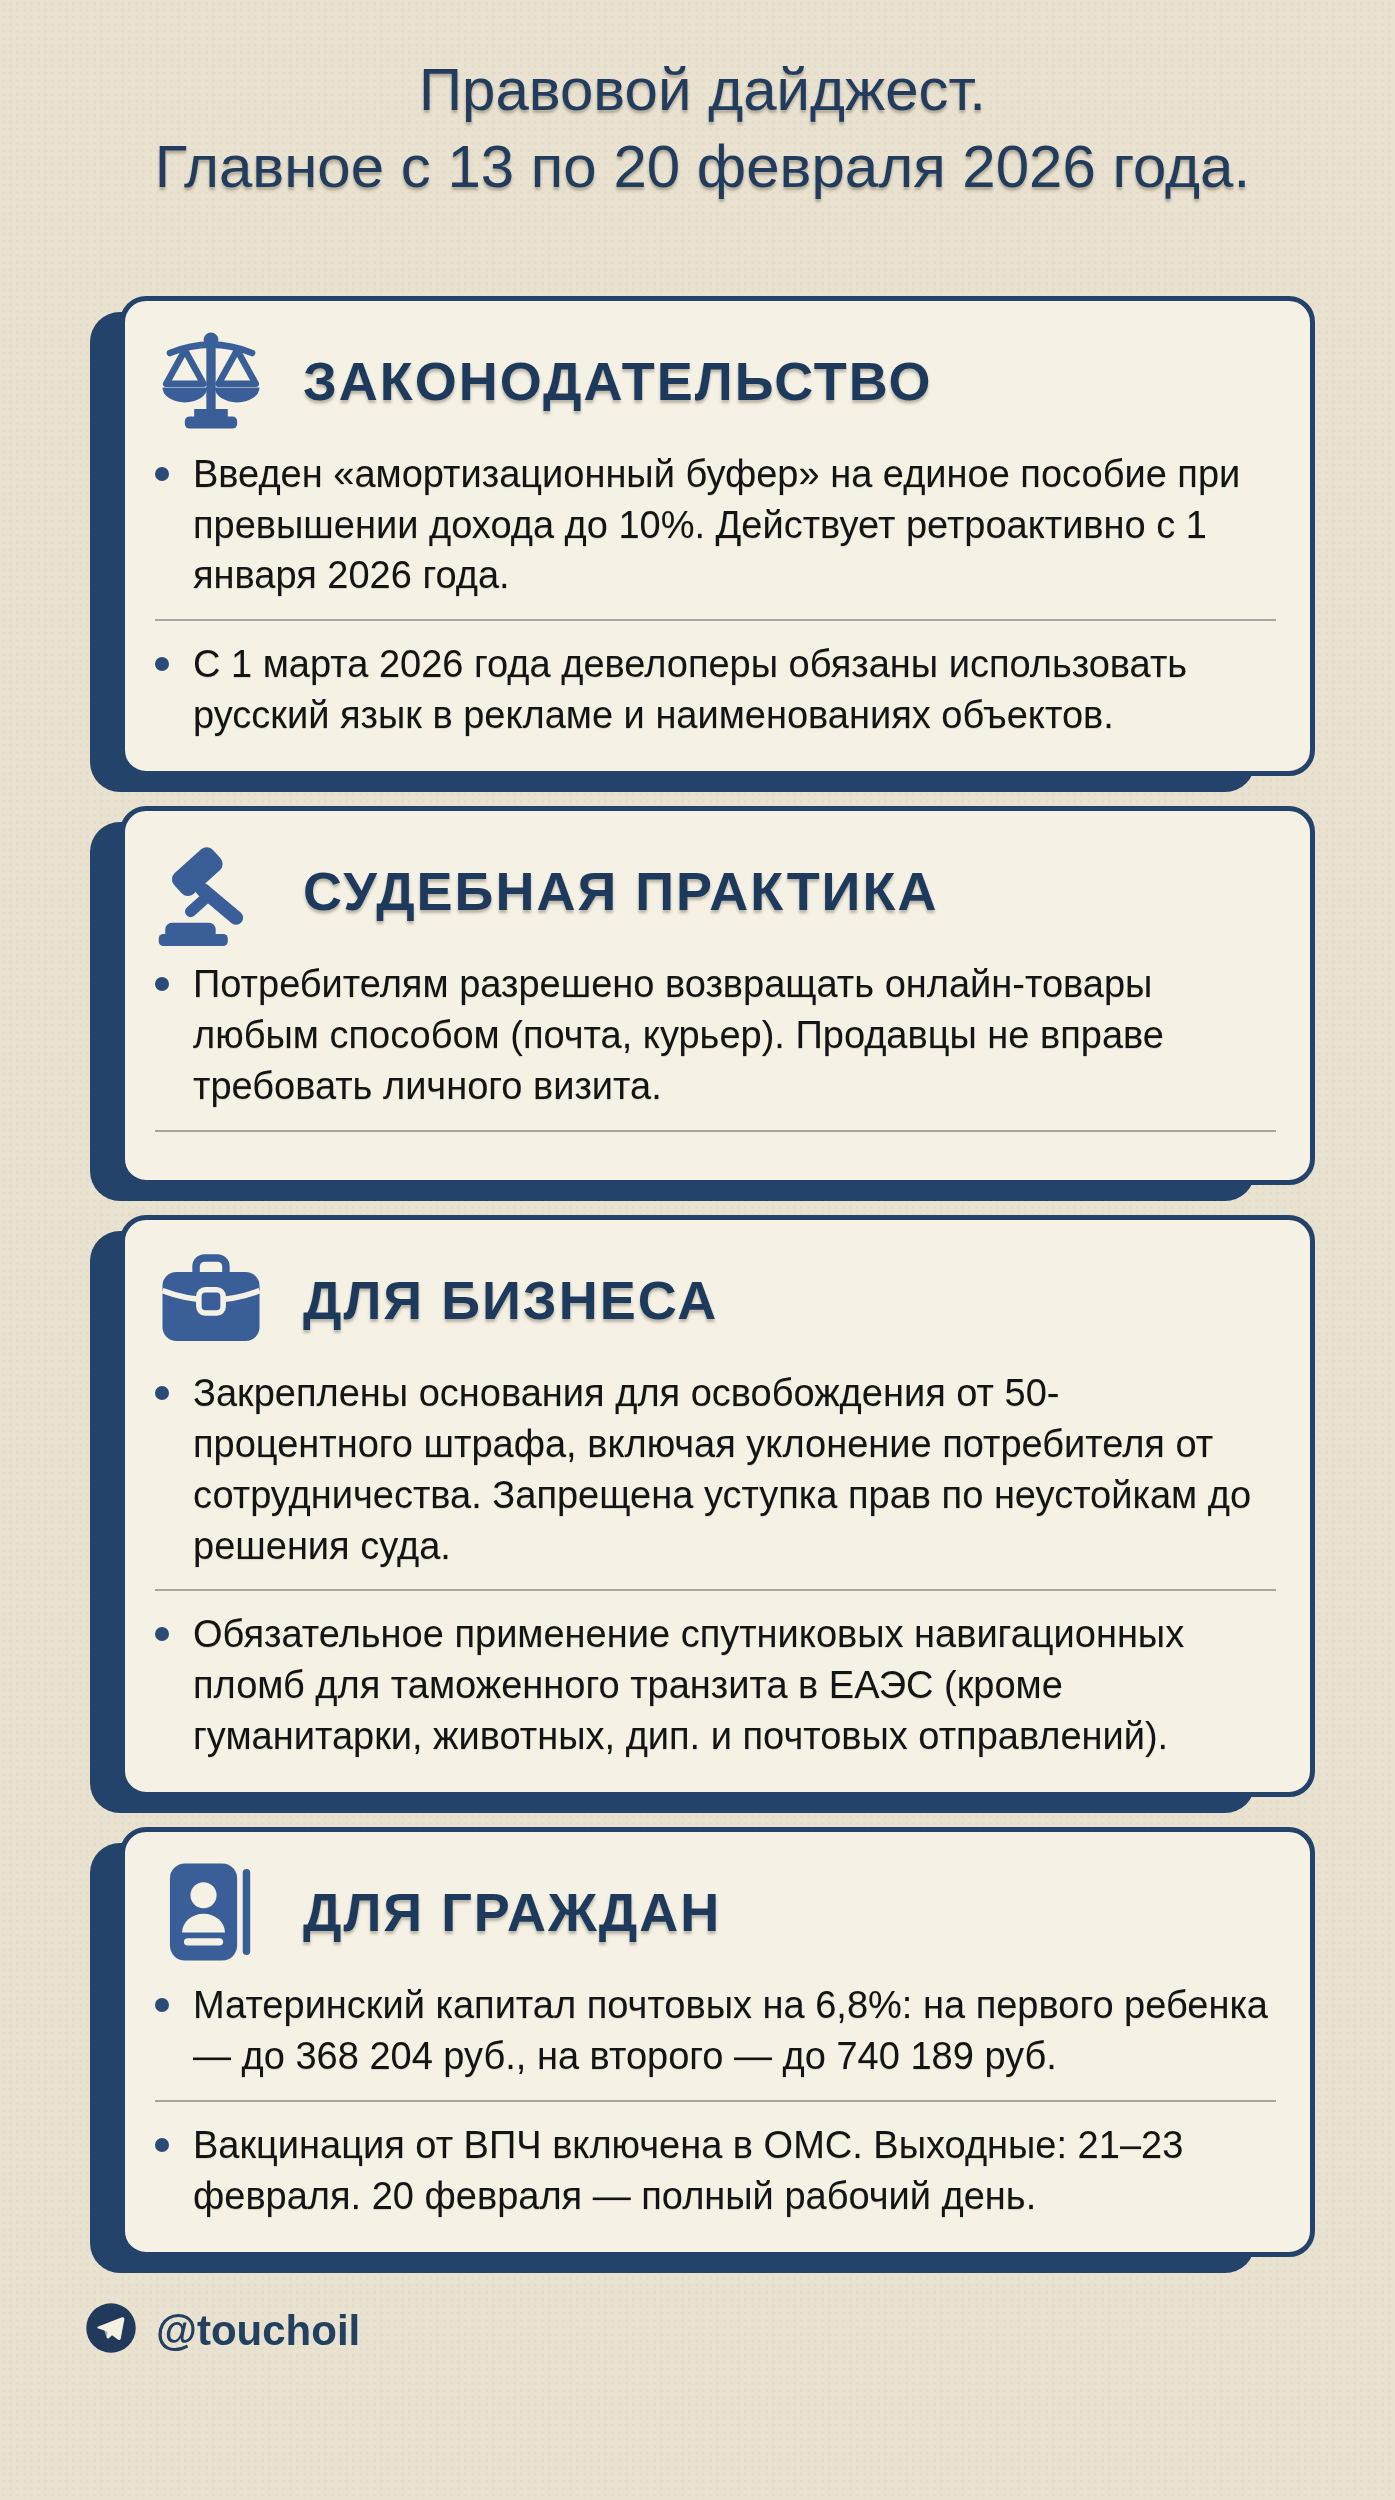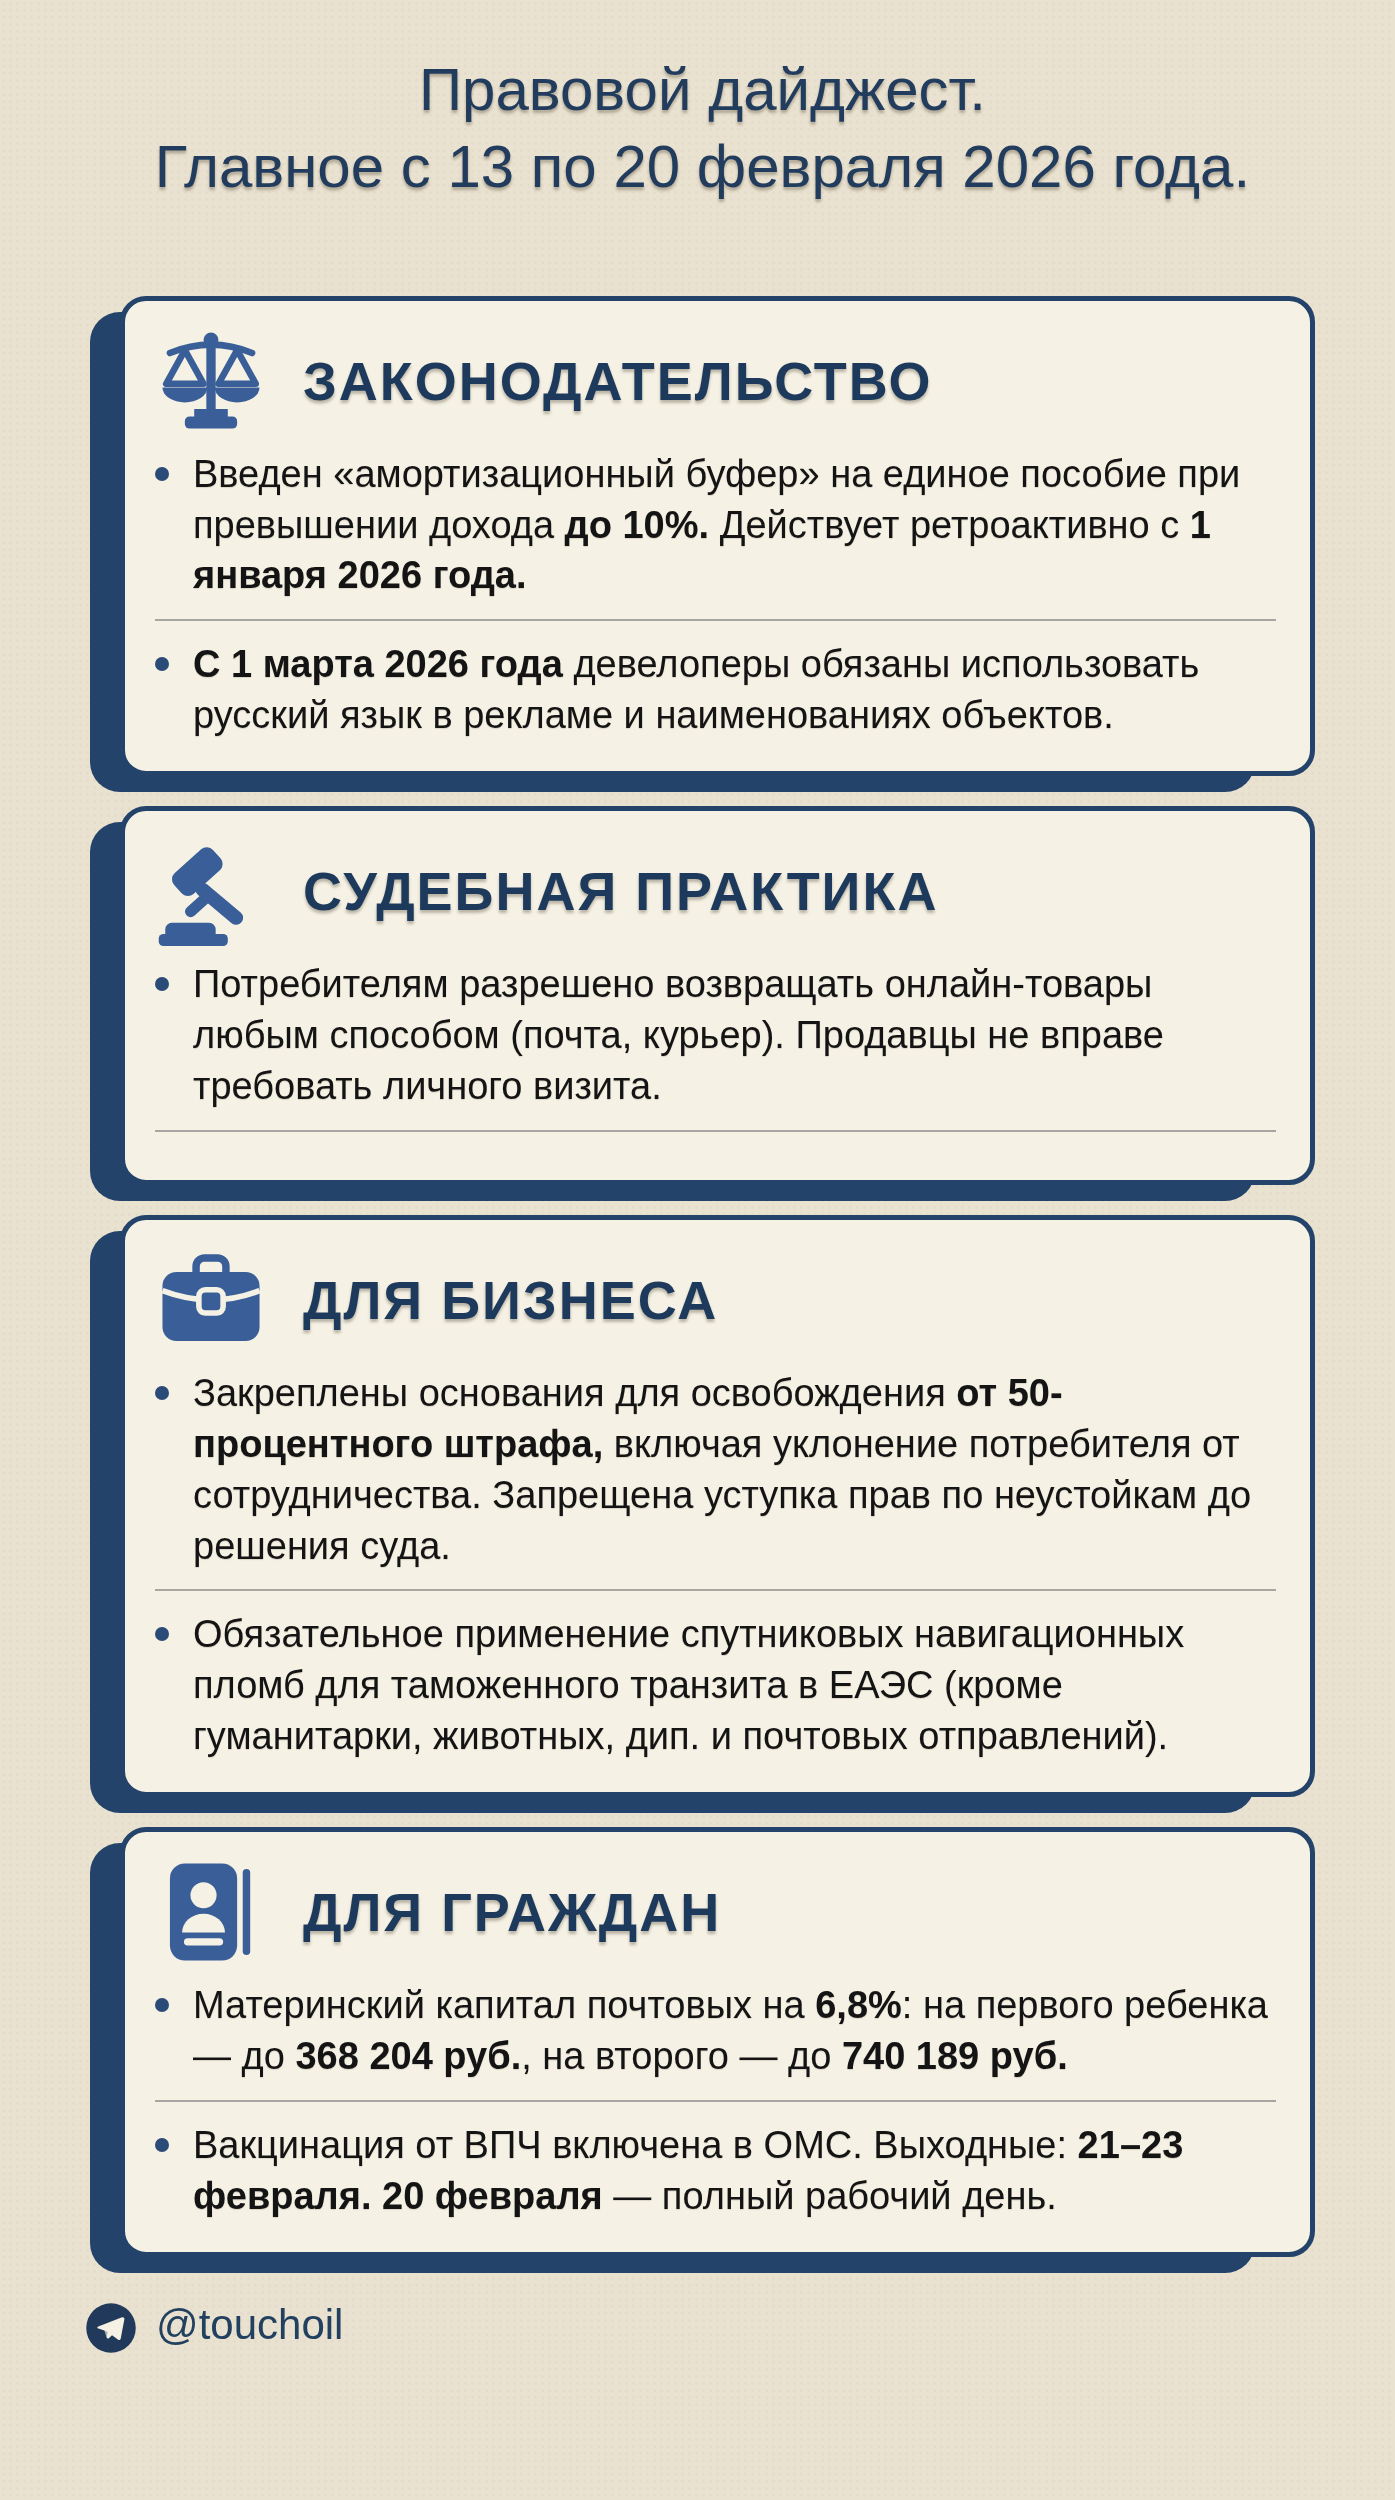"до 10%." .bullet-text b { font-weight: 700 -> 400 }
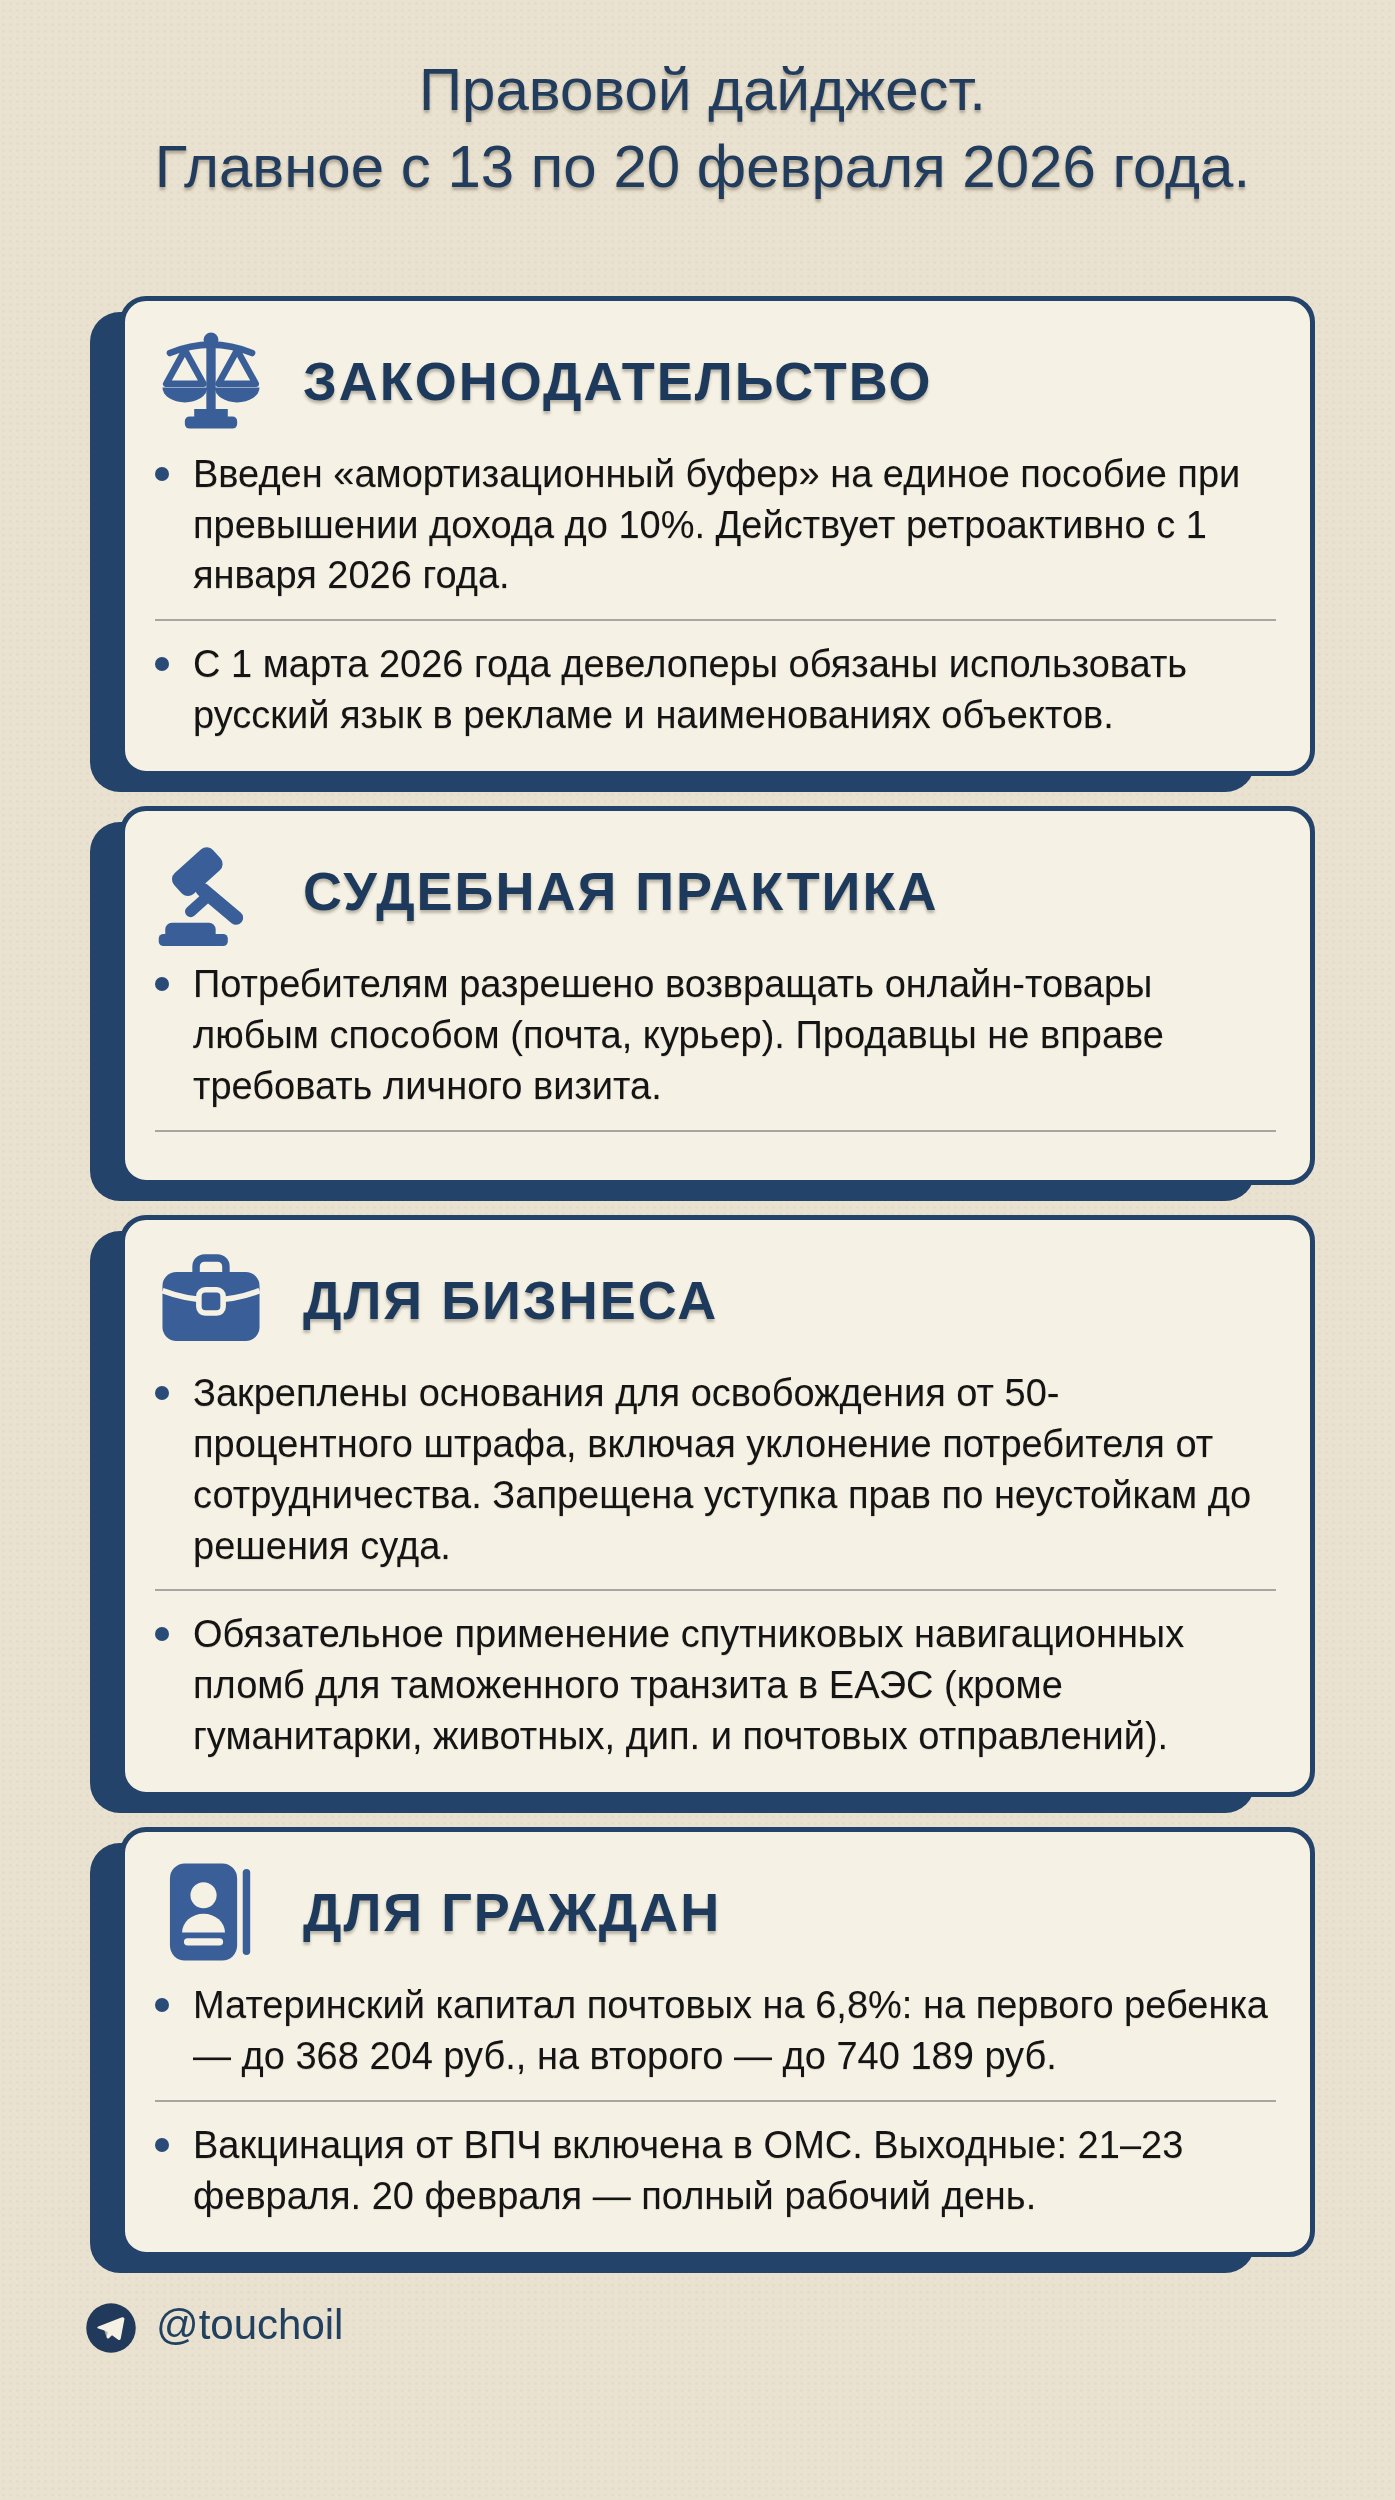"@touchoil" .footer { align-items: flex-start -> flex-end; font-weight: 400 -> 700 }
